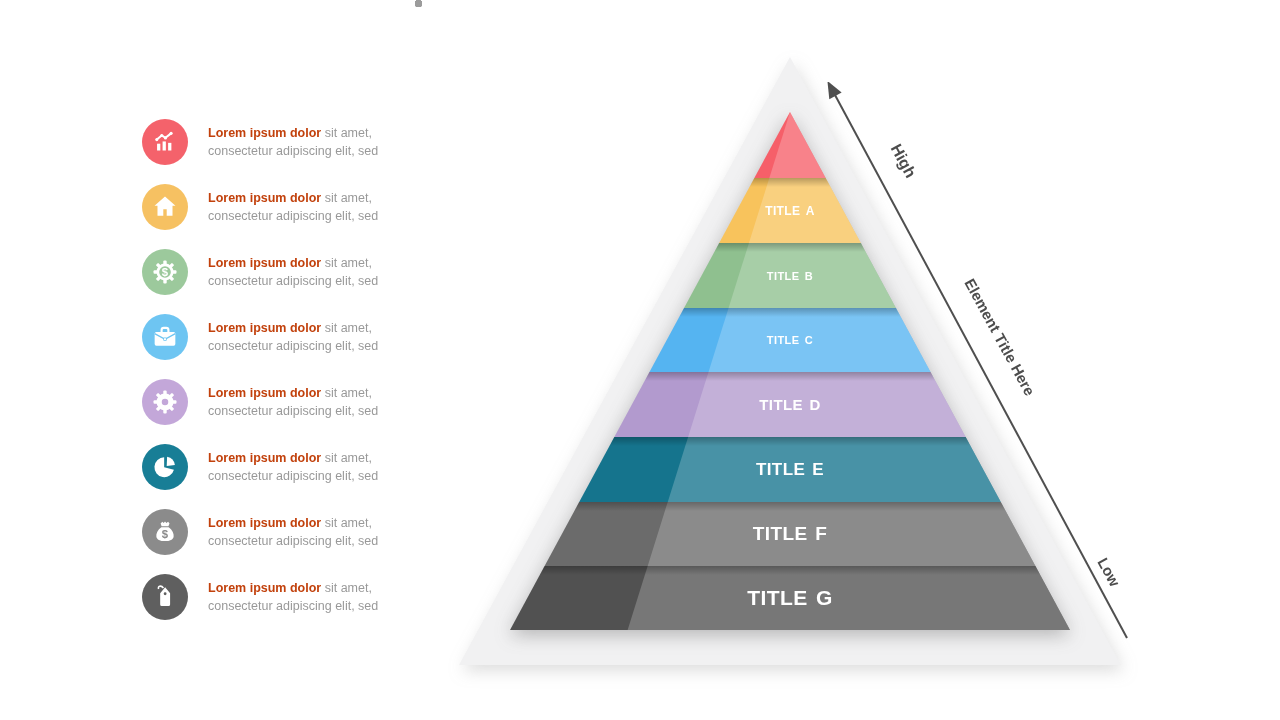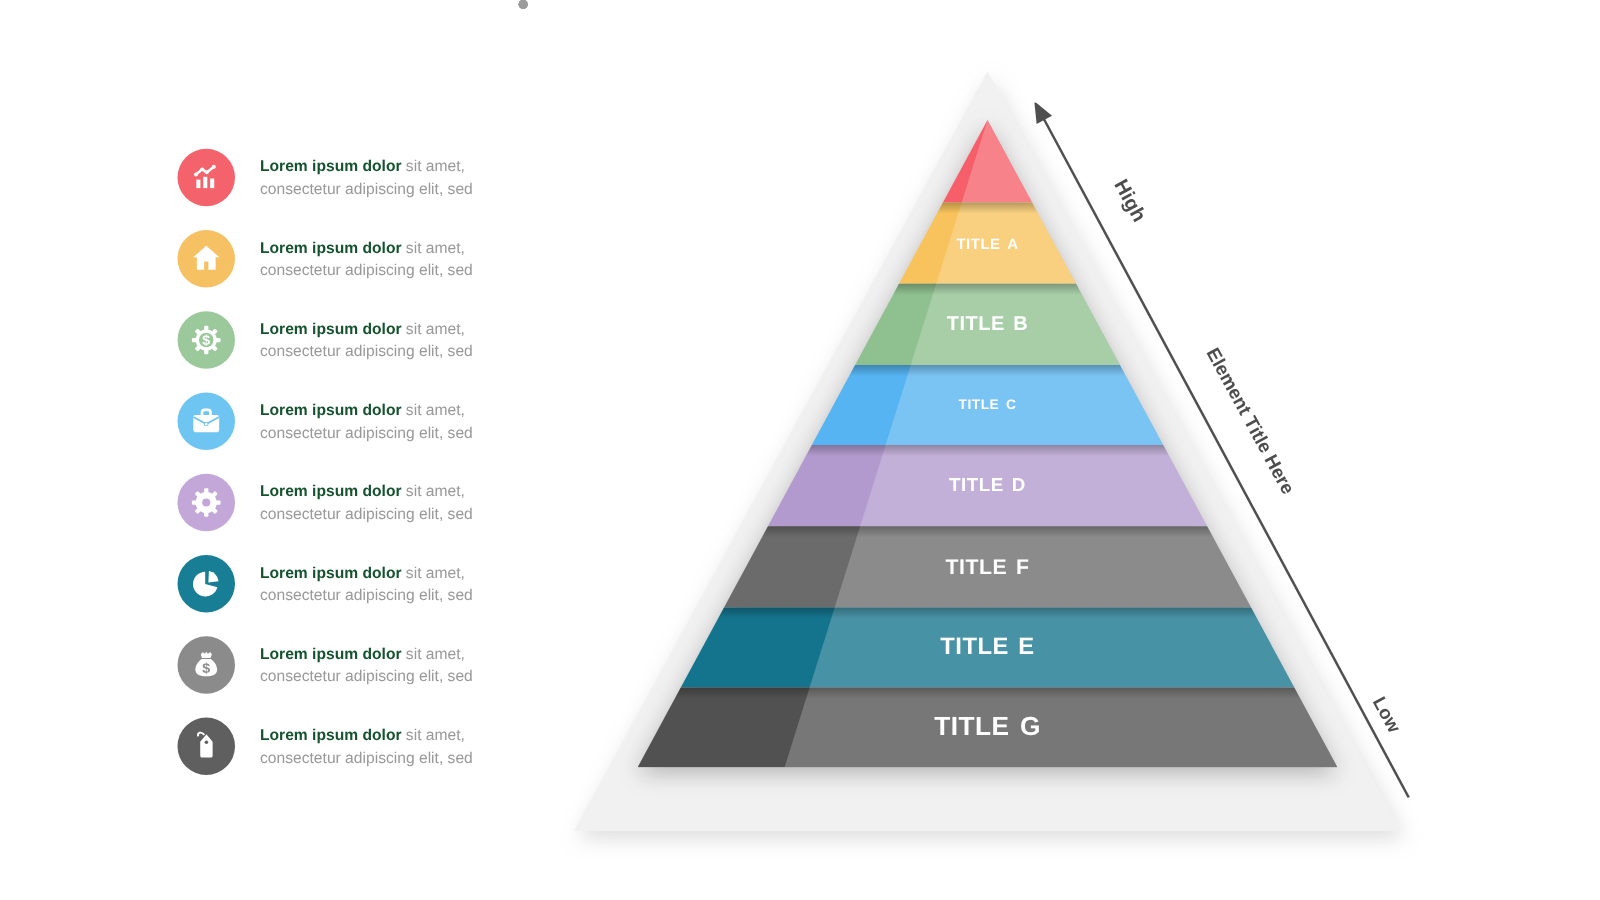"Lorem ipsum dolor" .row-text .lead { color: #14532d -> #c2410c }
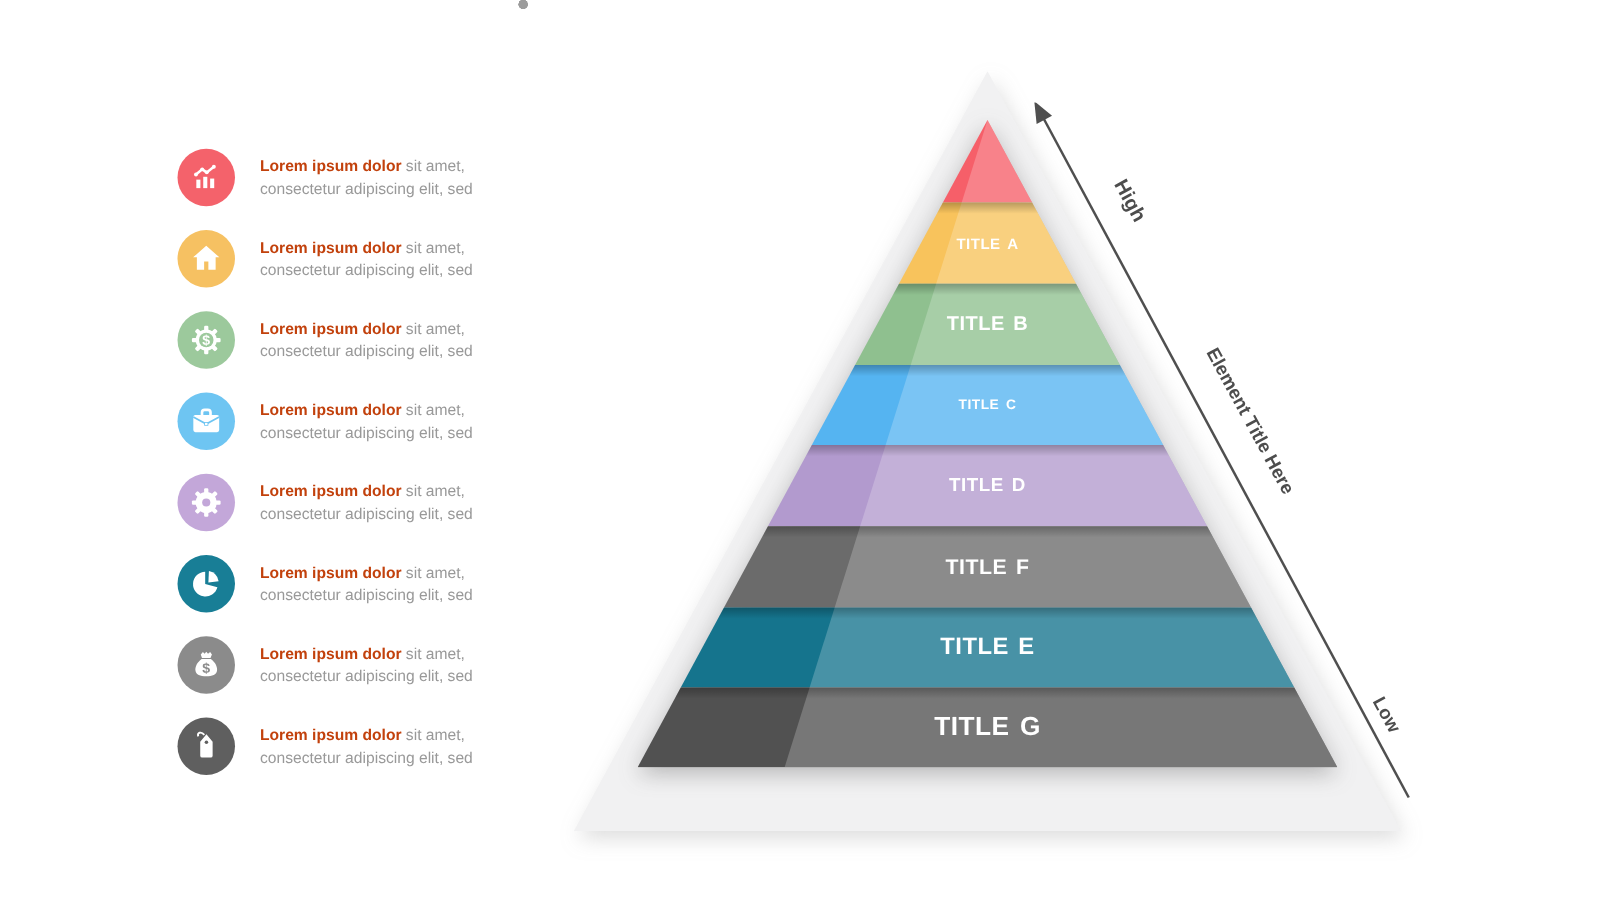"TITLE A" .pyr-wrap { top: 96px -> 112px }
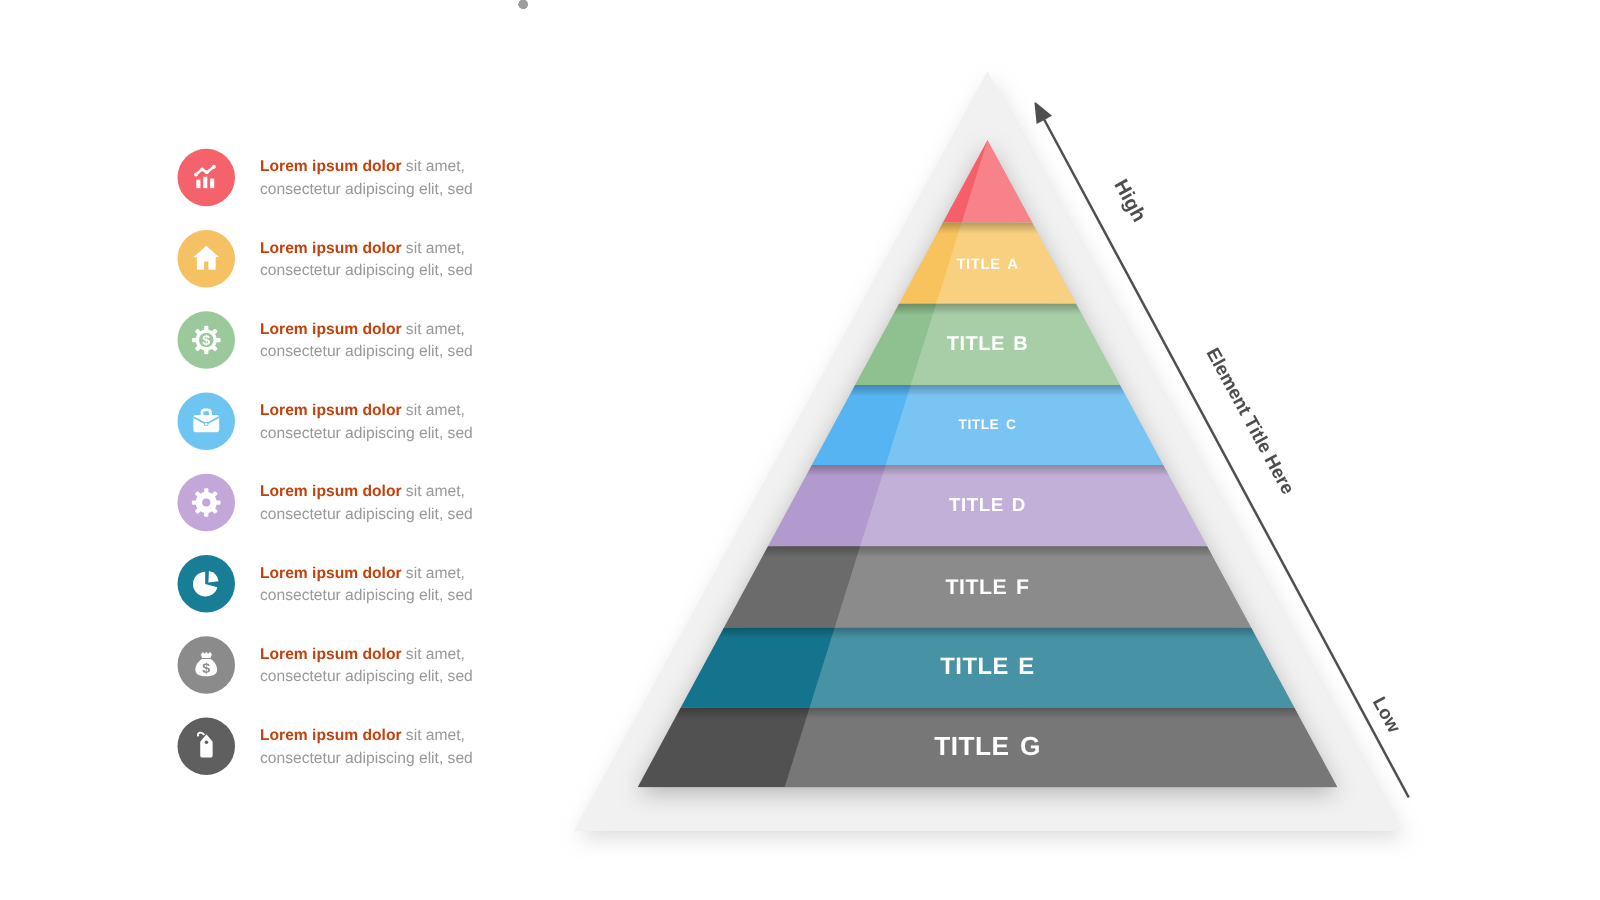"TITLE B" .band:nth-child(3) .band-label { font-size: 16px -> 11px }
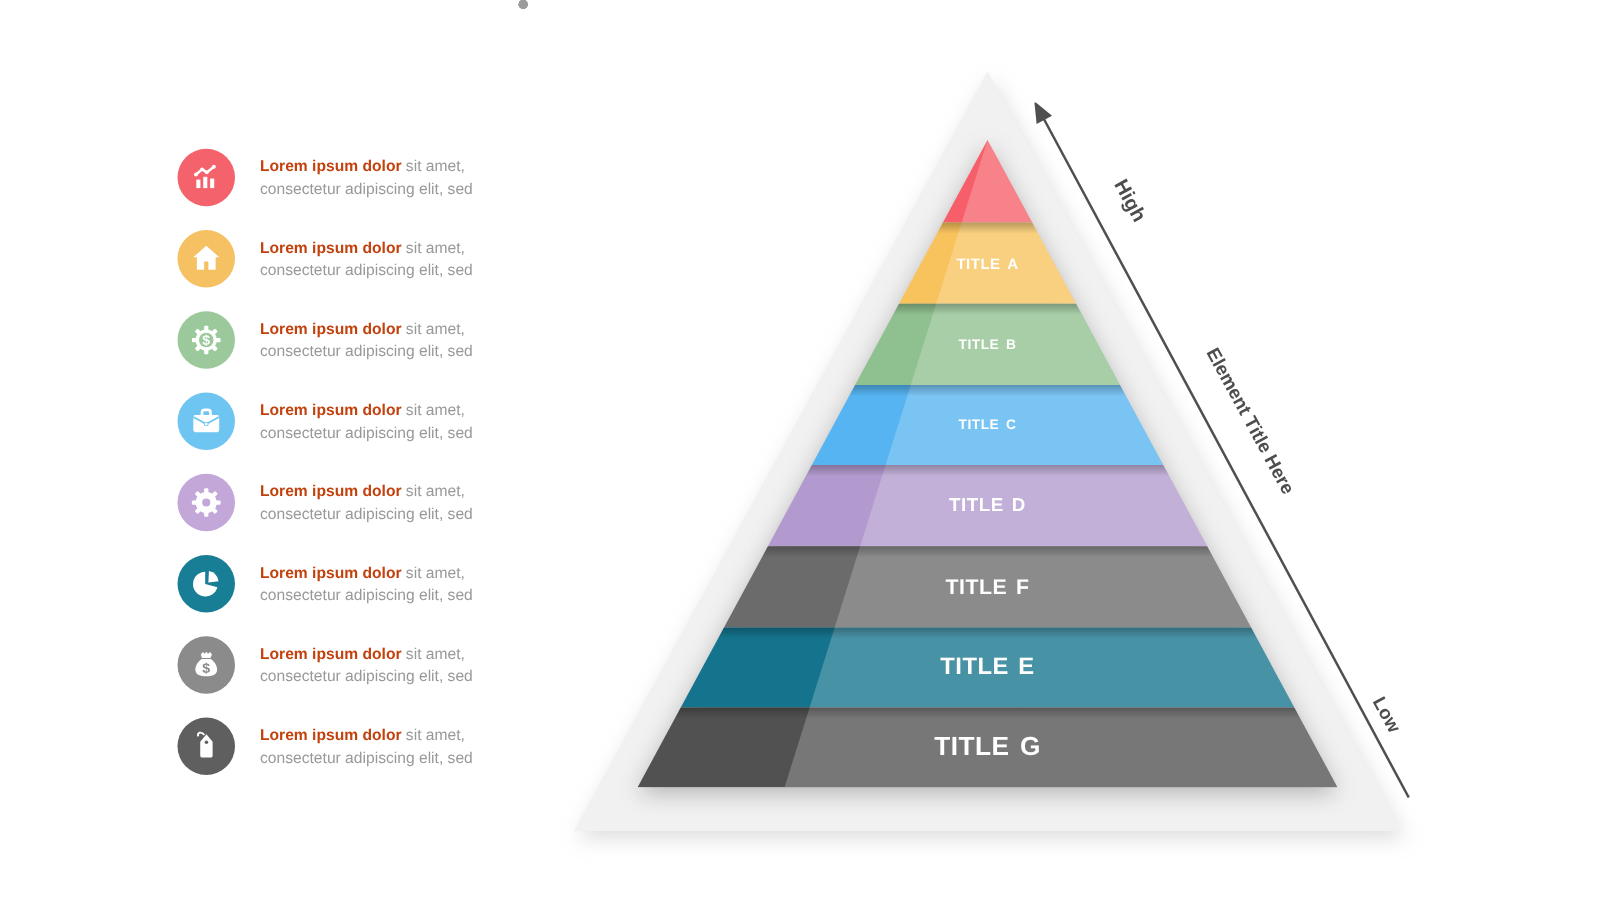"TITLE F" div.band { order: before "TITLE E" -> after "TITLE E" }
